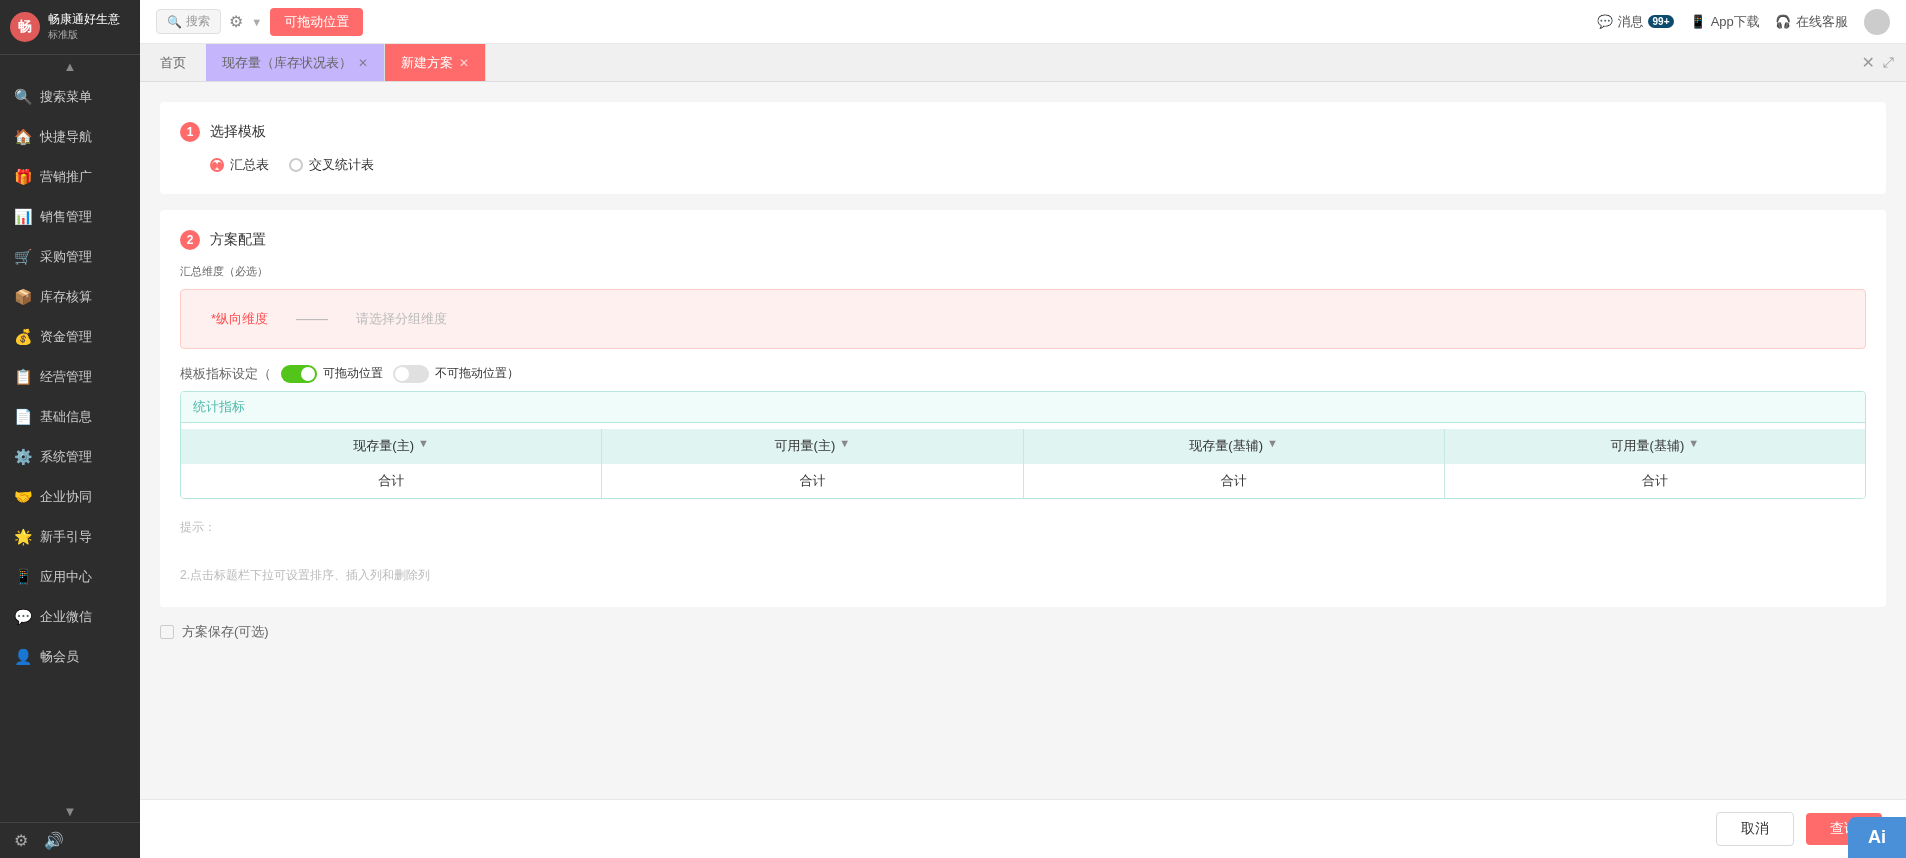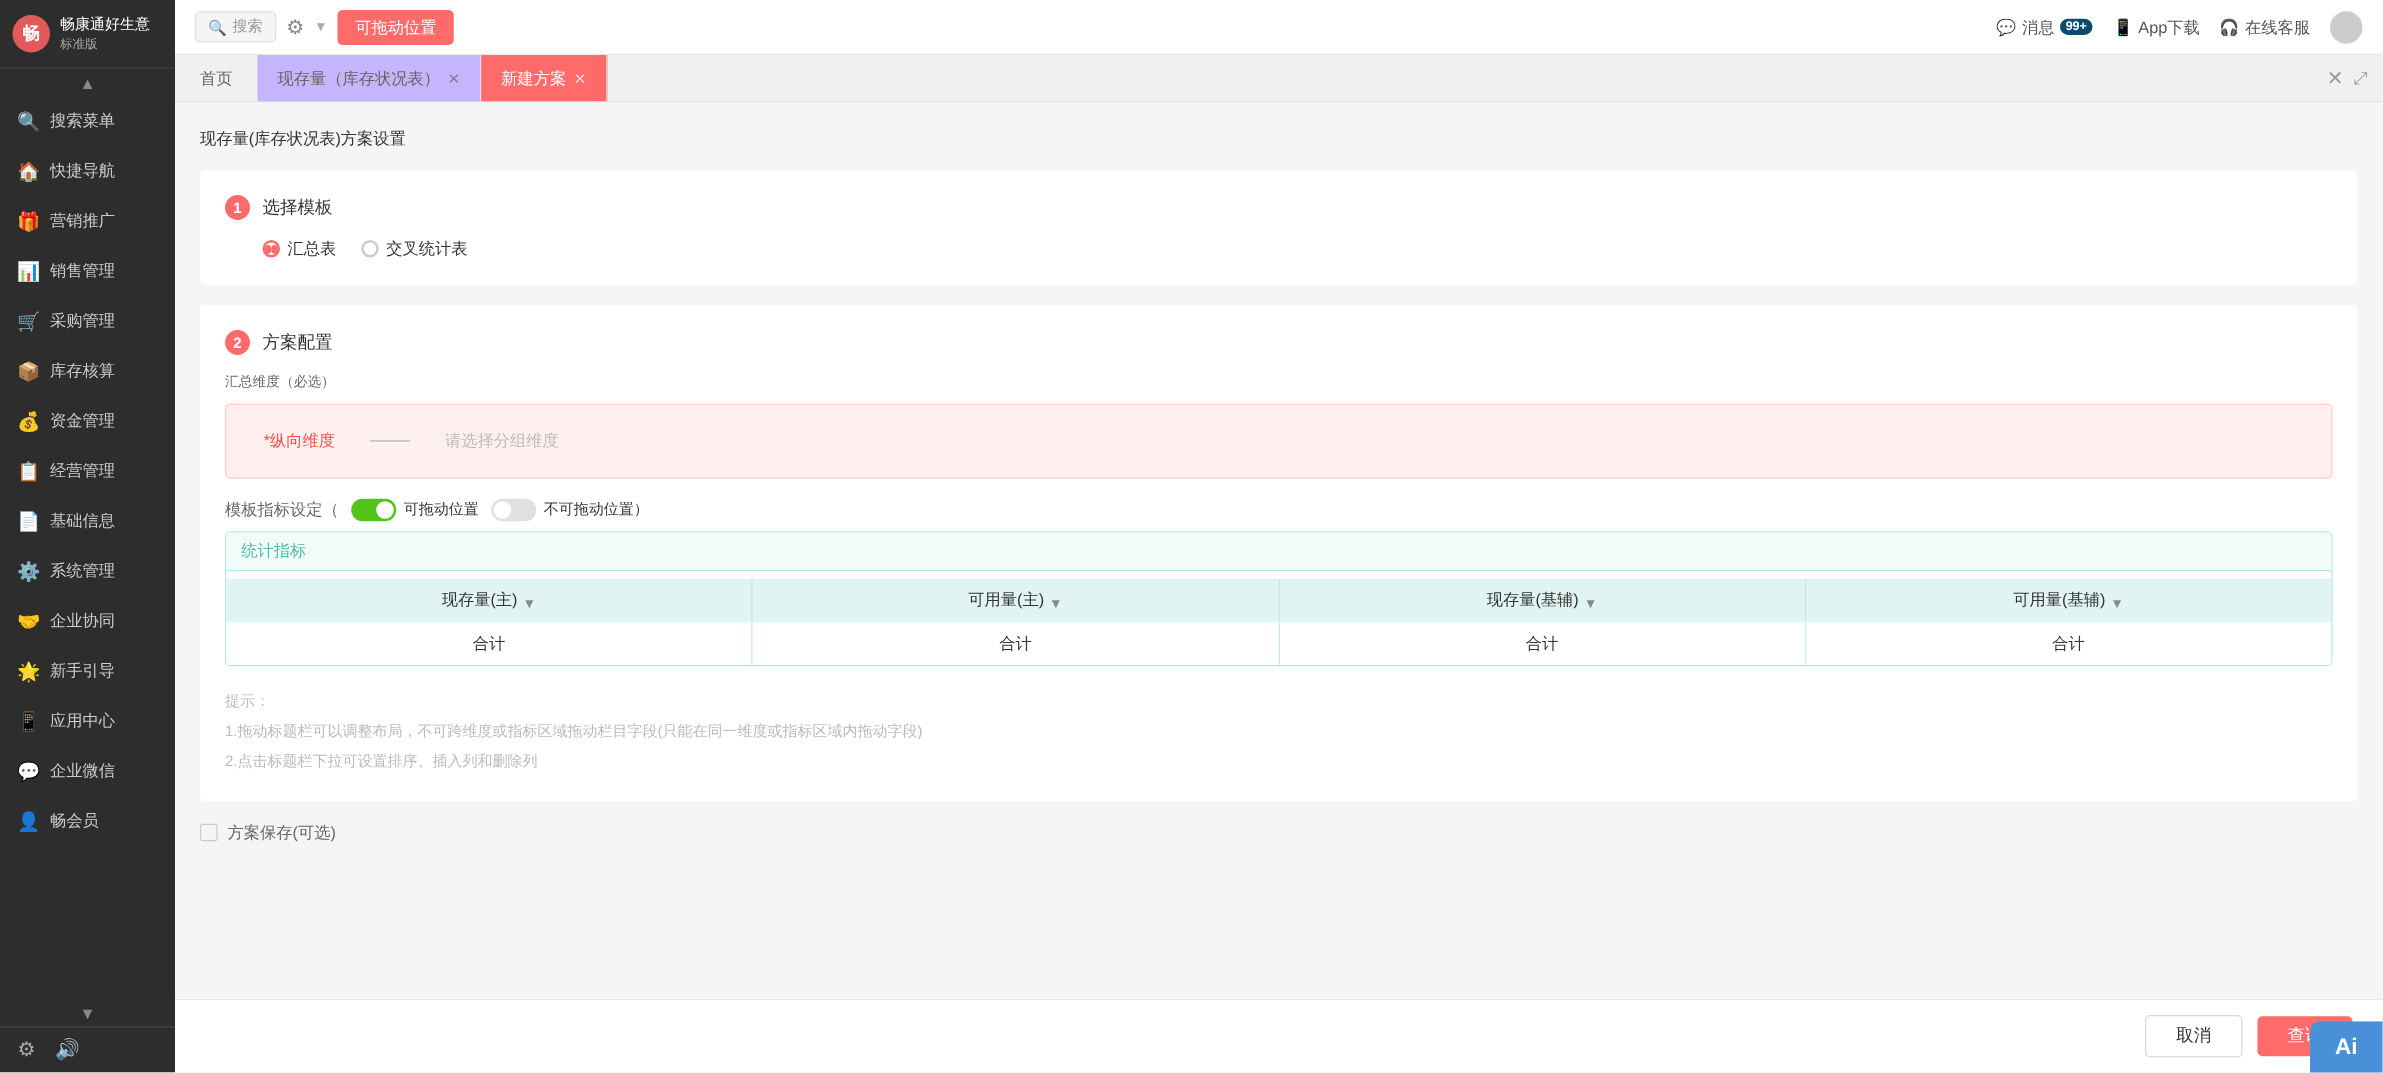"现存量(库存状况表)方案设置" div.page-title { html: <div>现存量(库存状况表)方案设置</div> -> none }
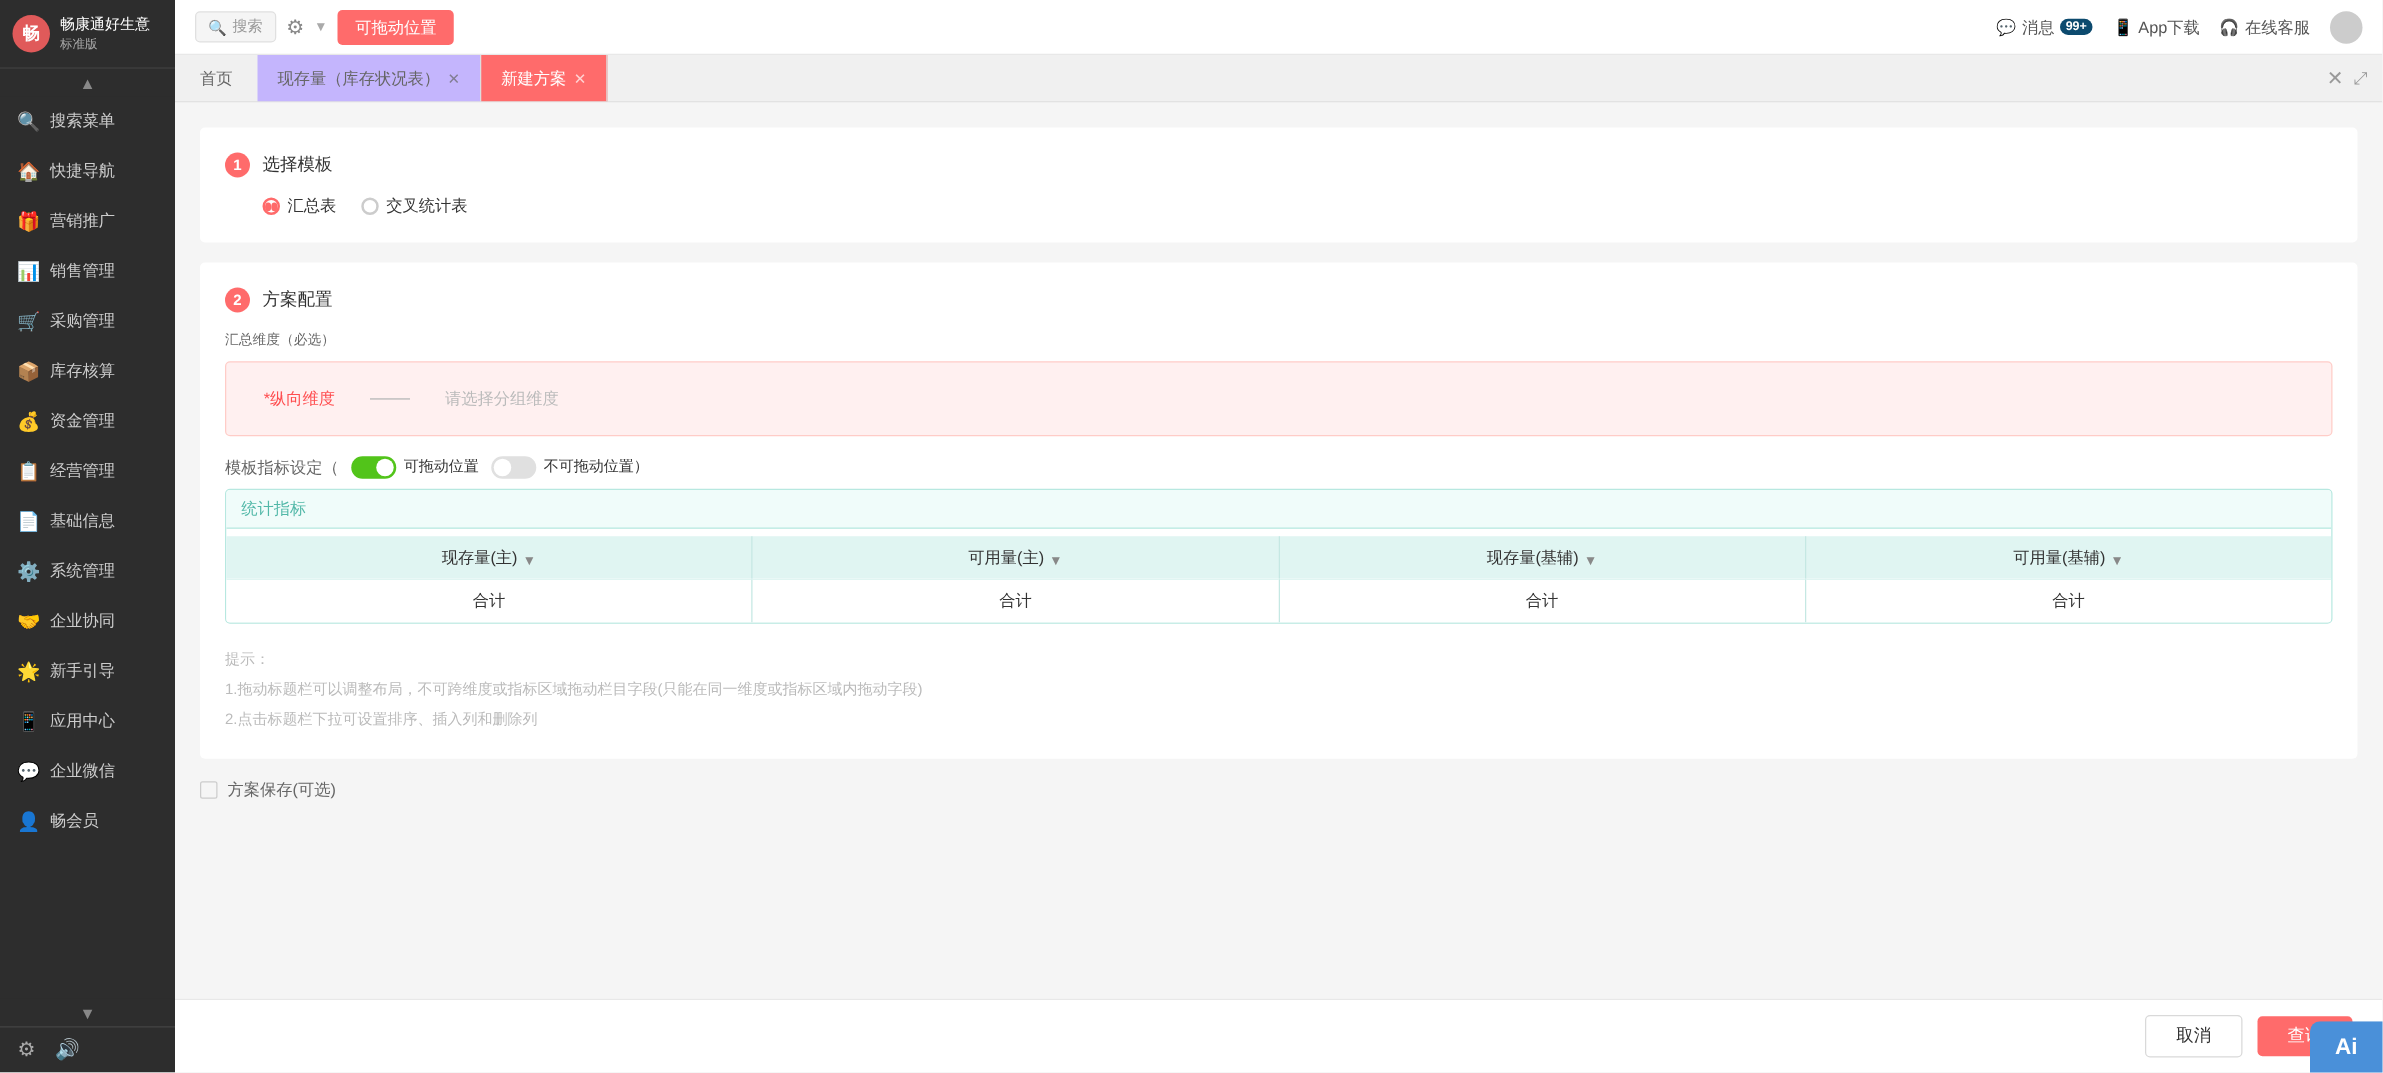"现存量(主)" .stats-cell { align-items: flex-end -> flex-start }
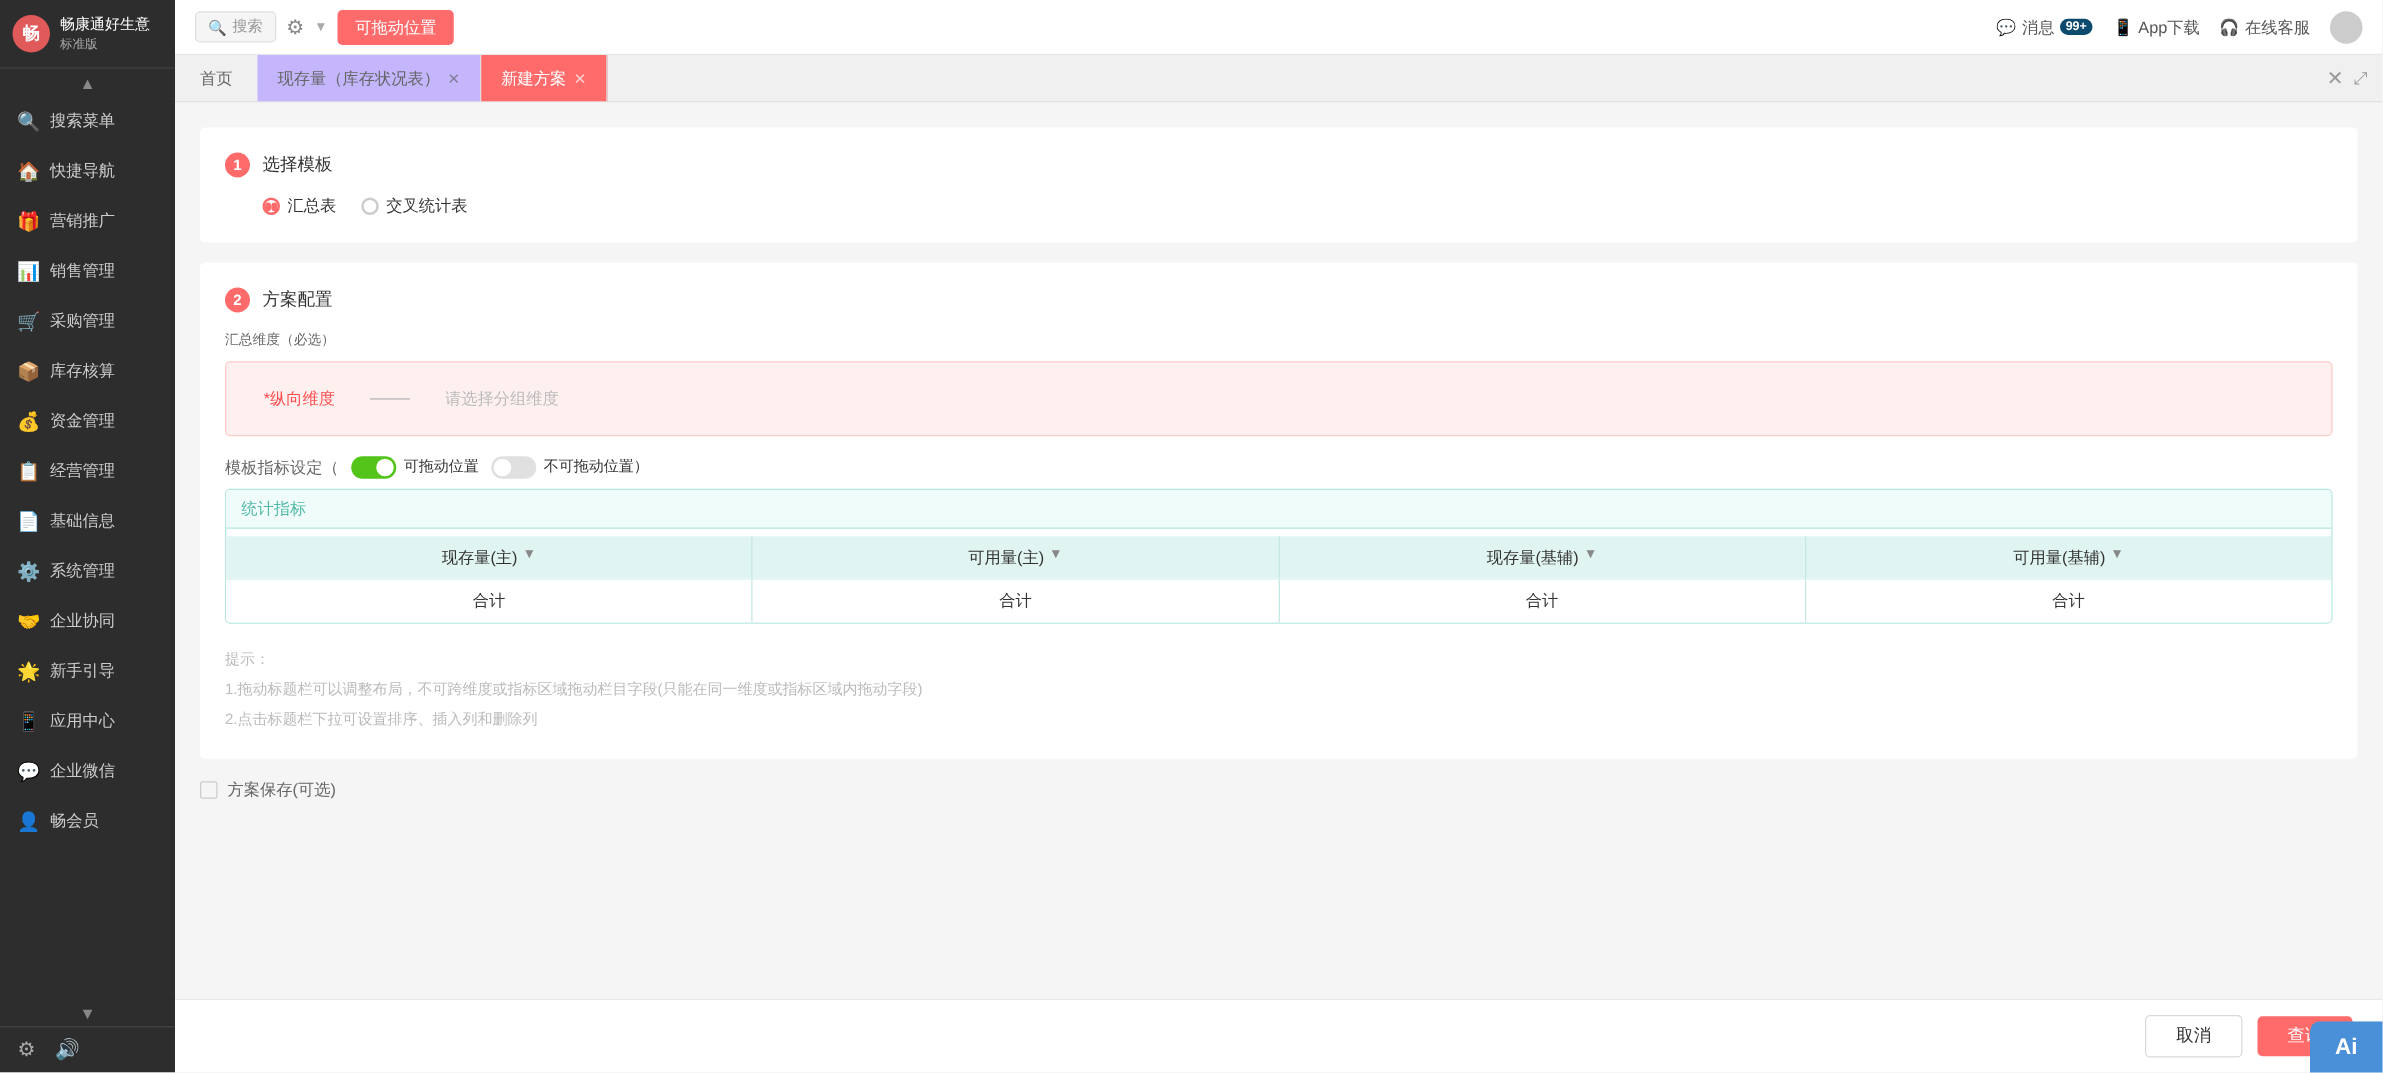"1.拖动标题栏可以调整布局，不可跨维度或指标区域拖动栏目字段(只能在同一维度或指" span { html: <span>1.拖动标题栏可以调整布局，不可跨维度或指标区域拖动栏目字段(只能在同一维度或指标区域内拖动字段)</span> -> none }
